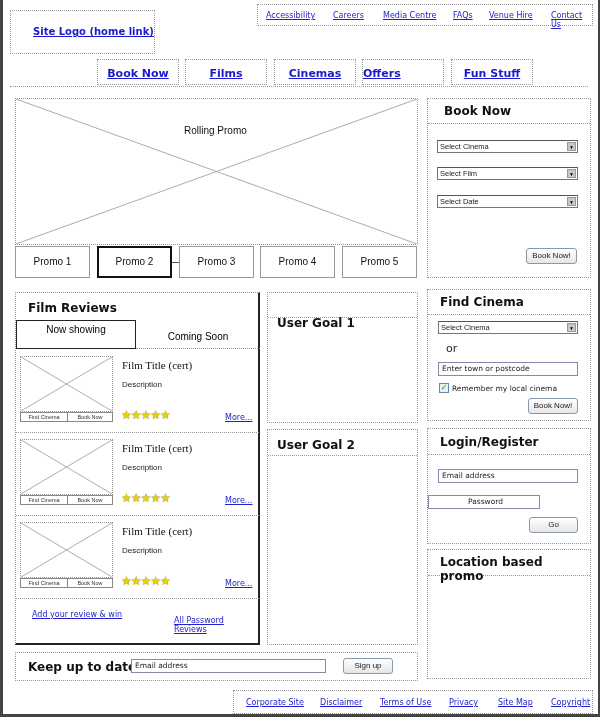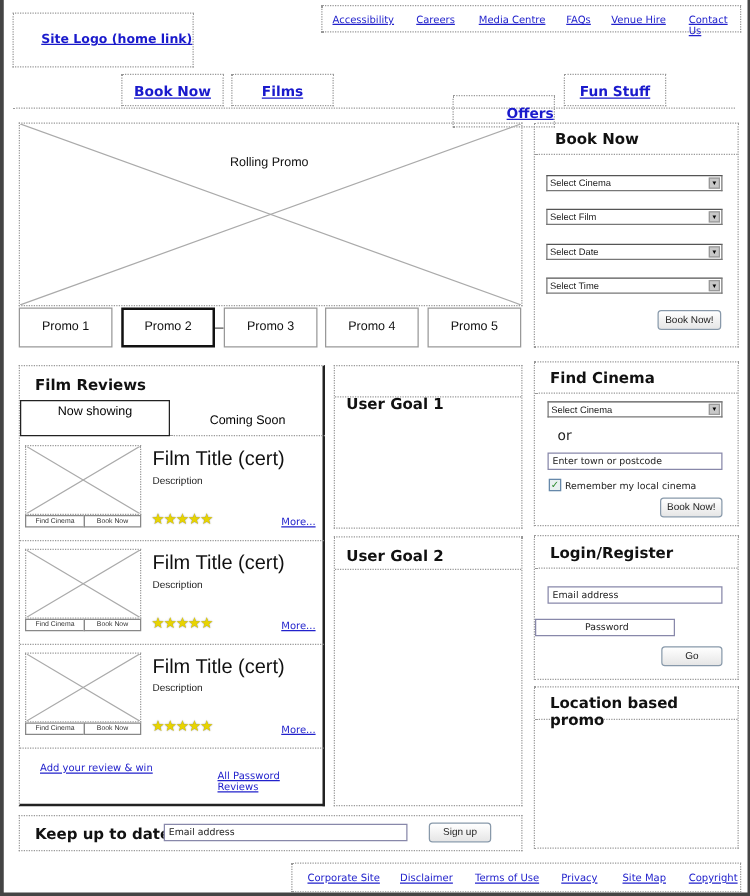"Cinemas" div.abs { html: none -> <div><a>Cinemas</a></div> }
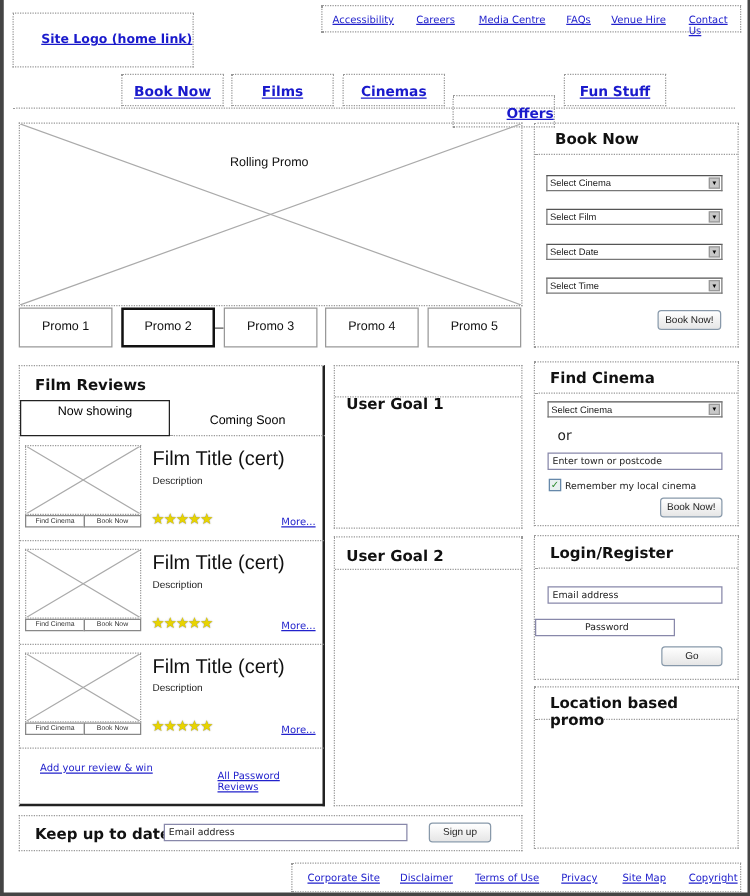"Offers" div.abs { text-align: right -> left; top: 18px -> 1px }
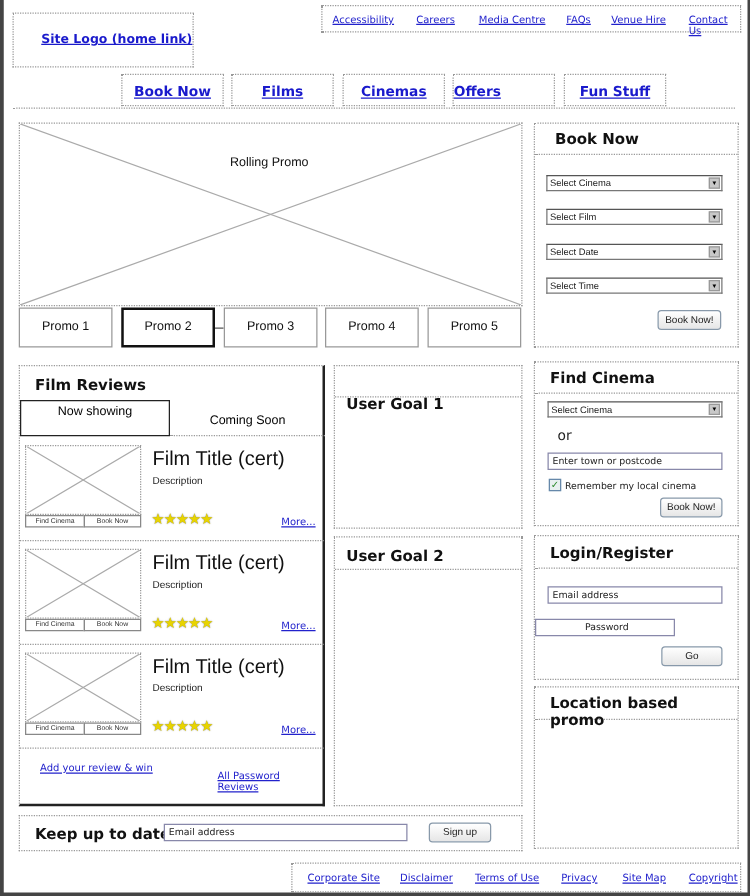"Select Time" div.select { html: <div><span>Select Time</span><span>▼</span></div> -> none }
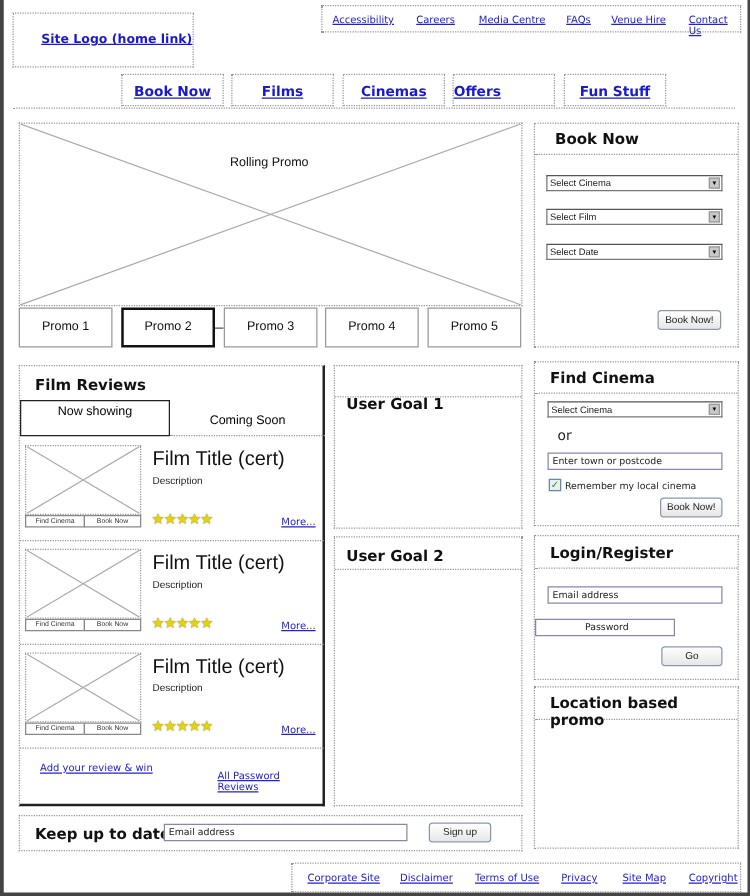"Film Title (cert)" .film-title { font-family: Liberation Sans, sans-serif -> Liberation Serif, serif; font-size: 16px -> 11px }
